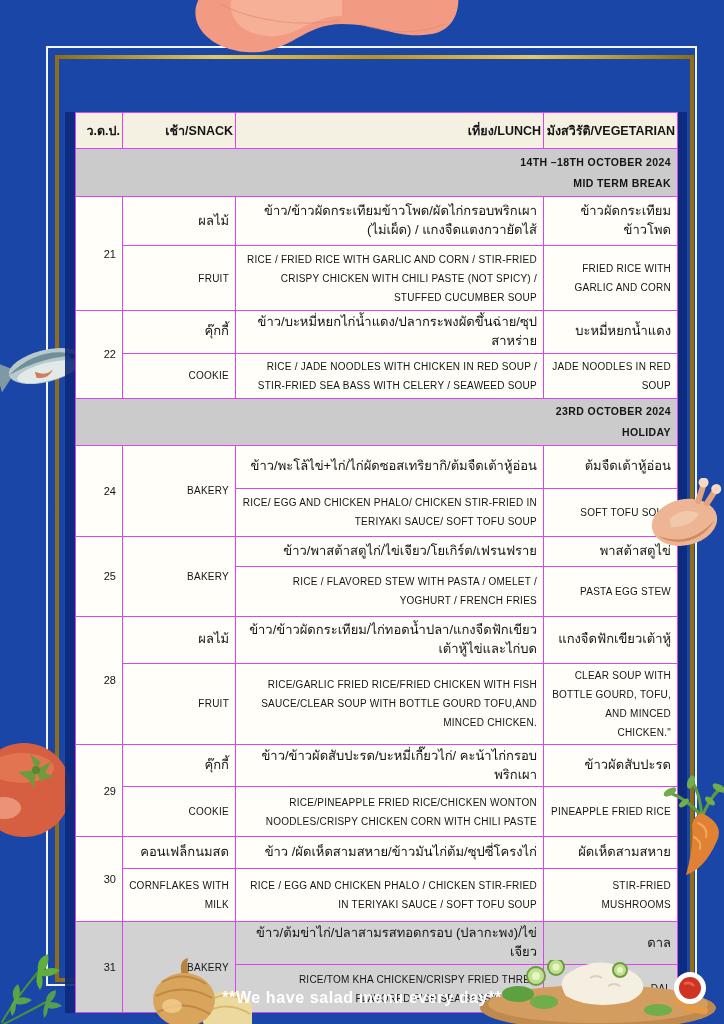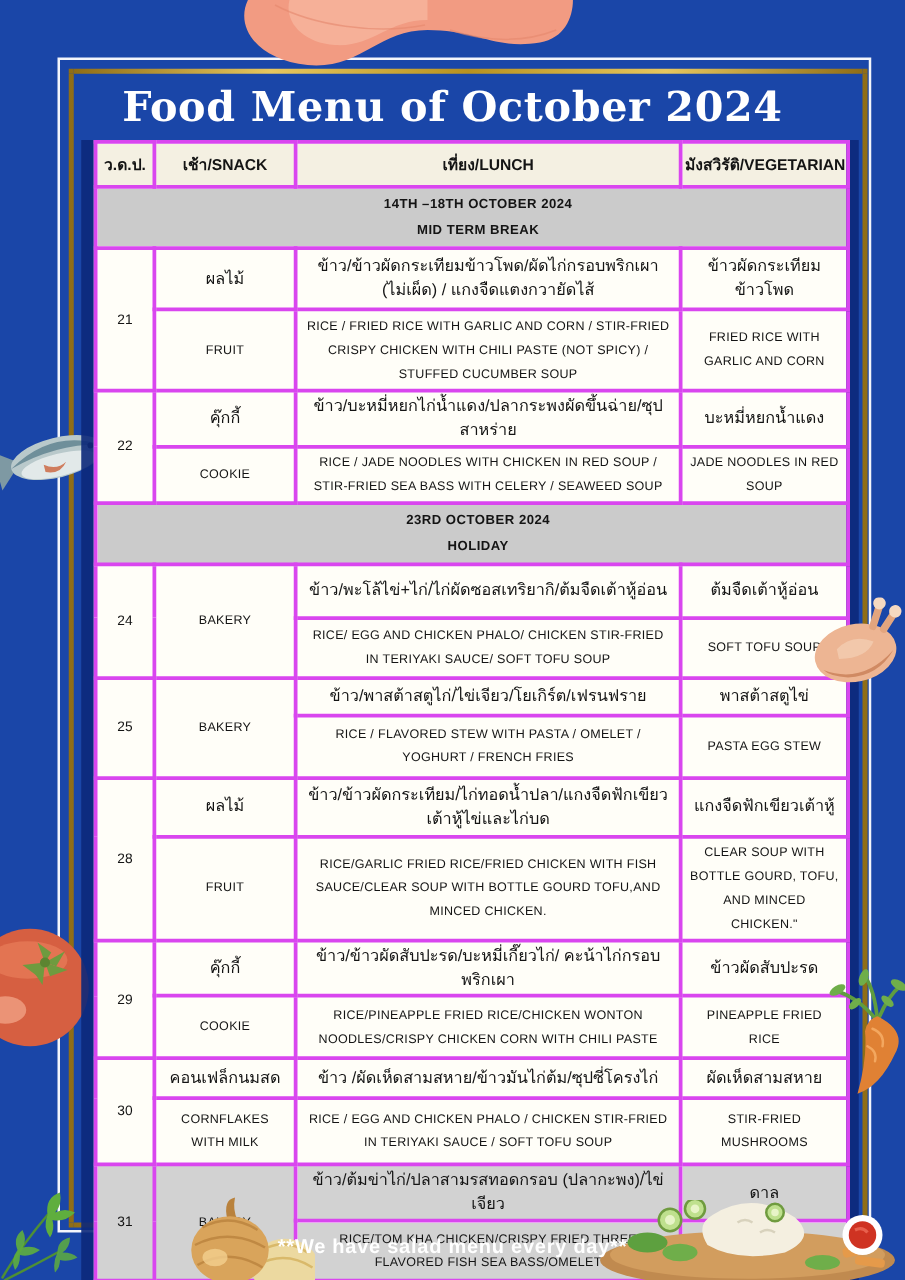"Food Menu of October 2024" div.title { html: <div>Food Menu of October 2024</div> -> none }
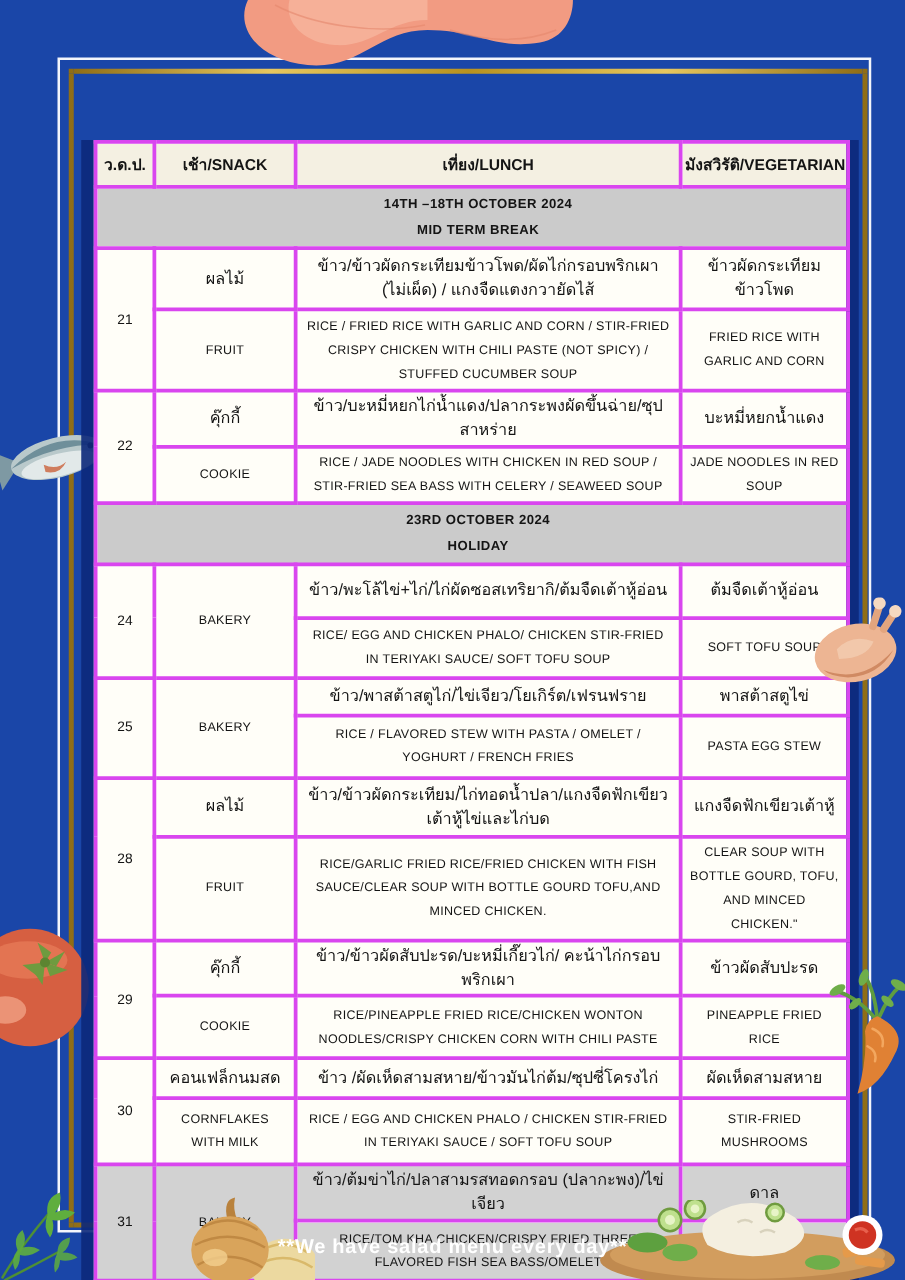"ว.ด.ป." th,td { border: 3px solid #d946ef -> 1px solid #d946ef; text-align: center -> right }
